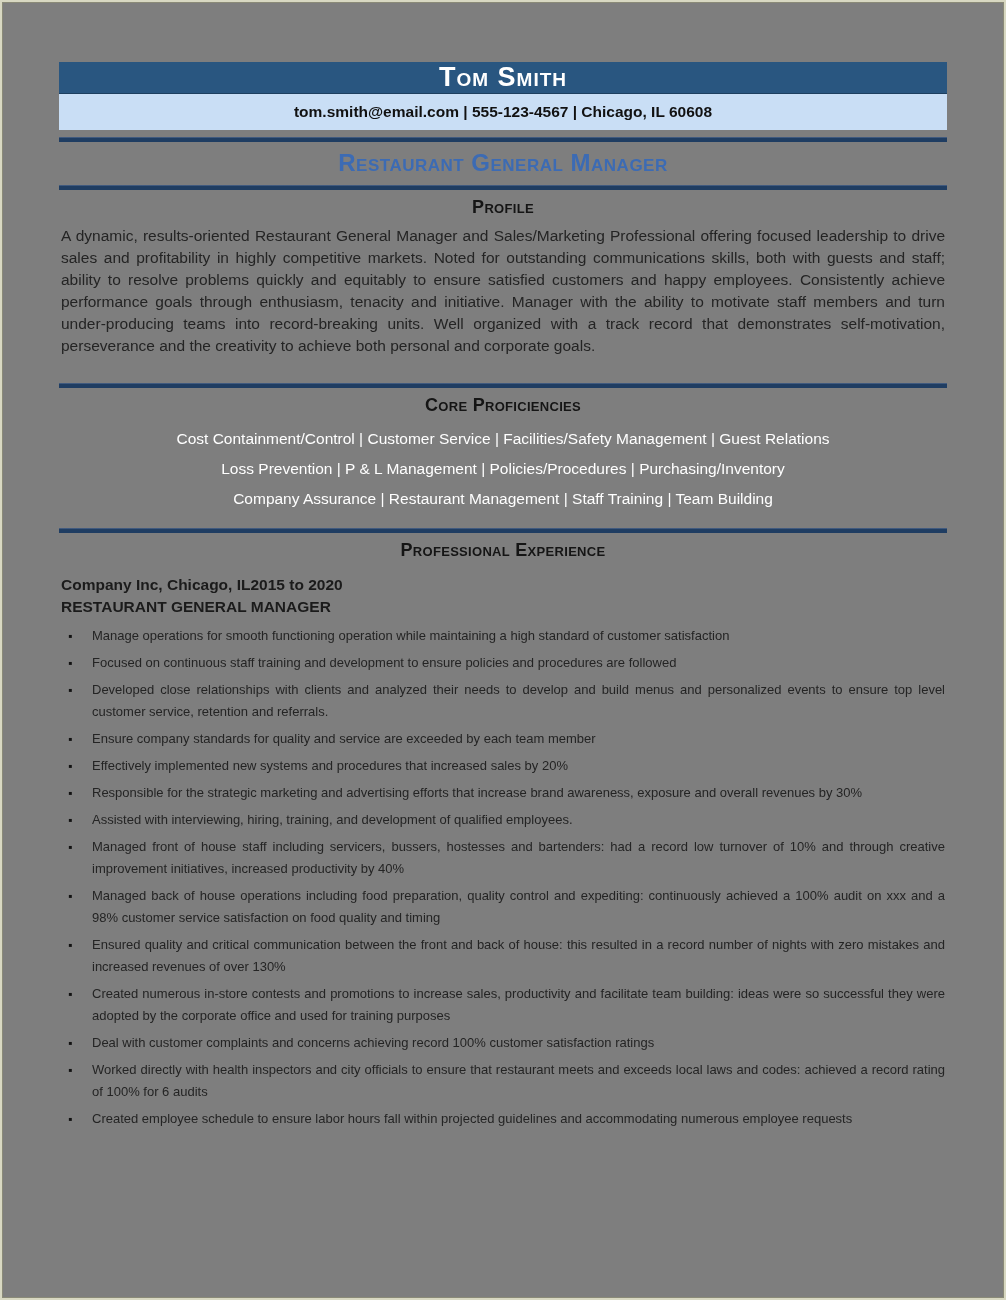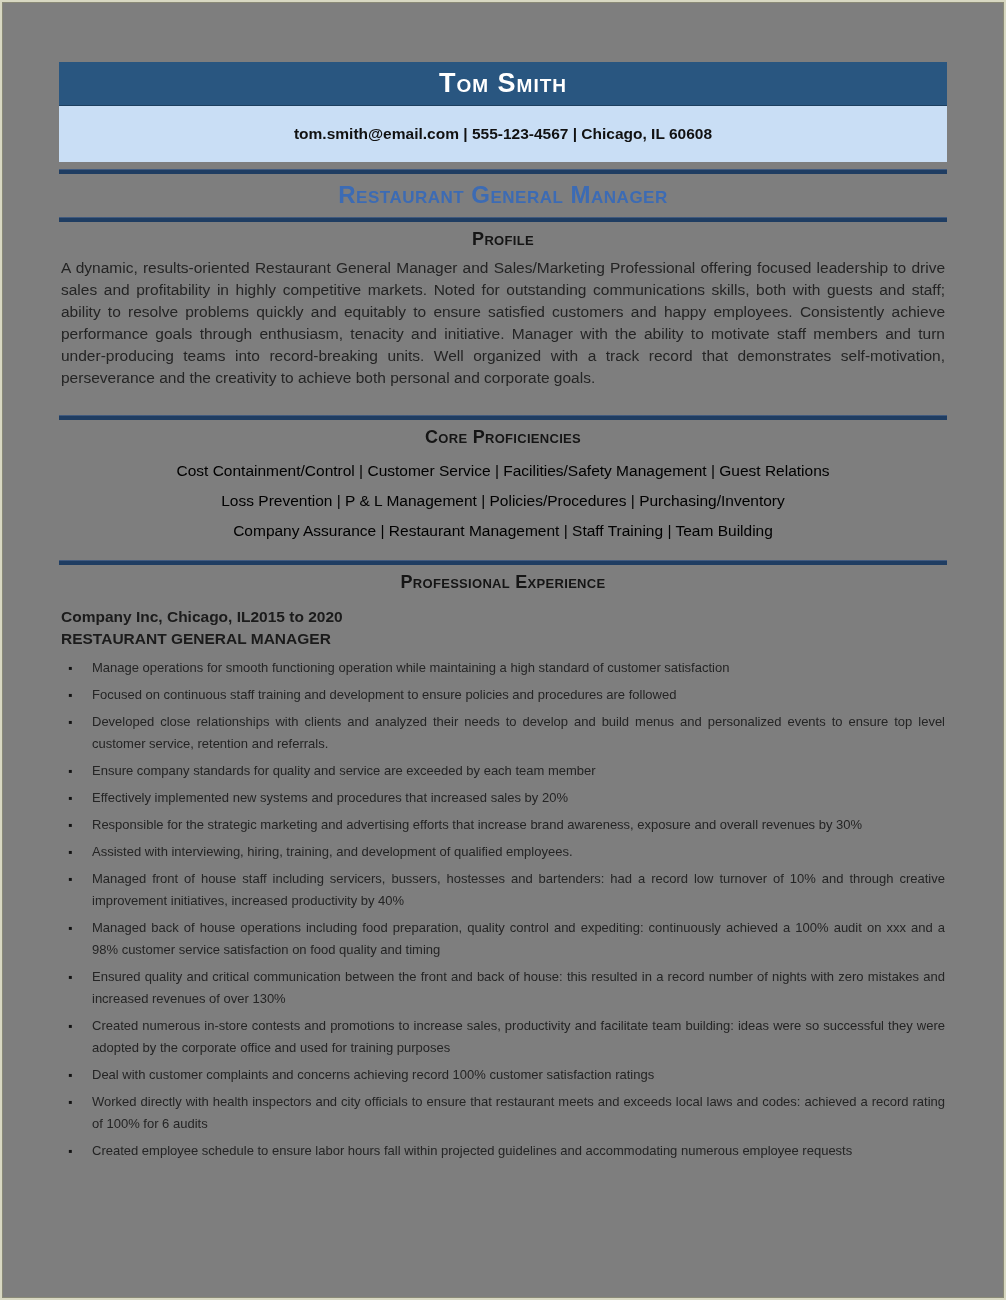"Tom Smith" .name-bar { height: 44px -> 32px }
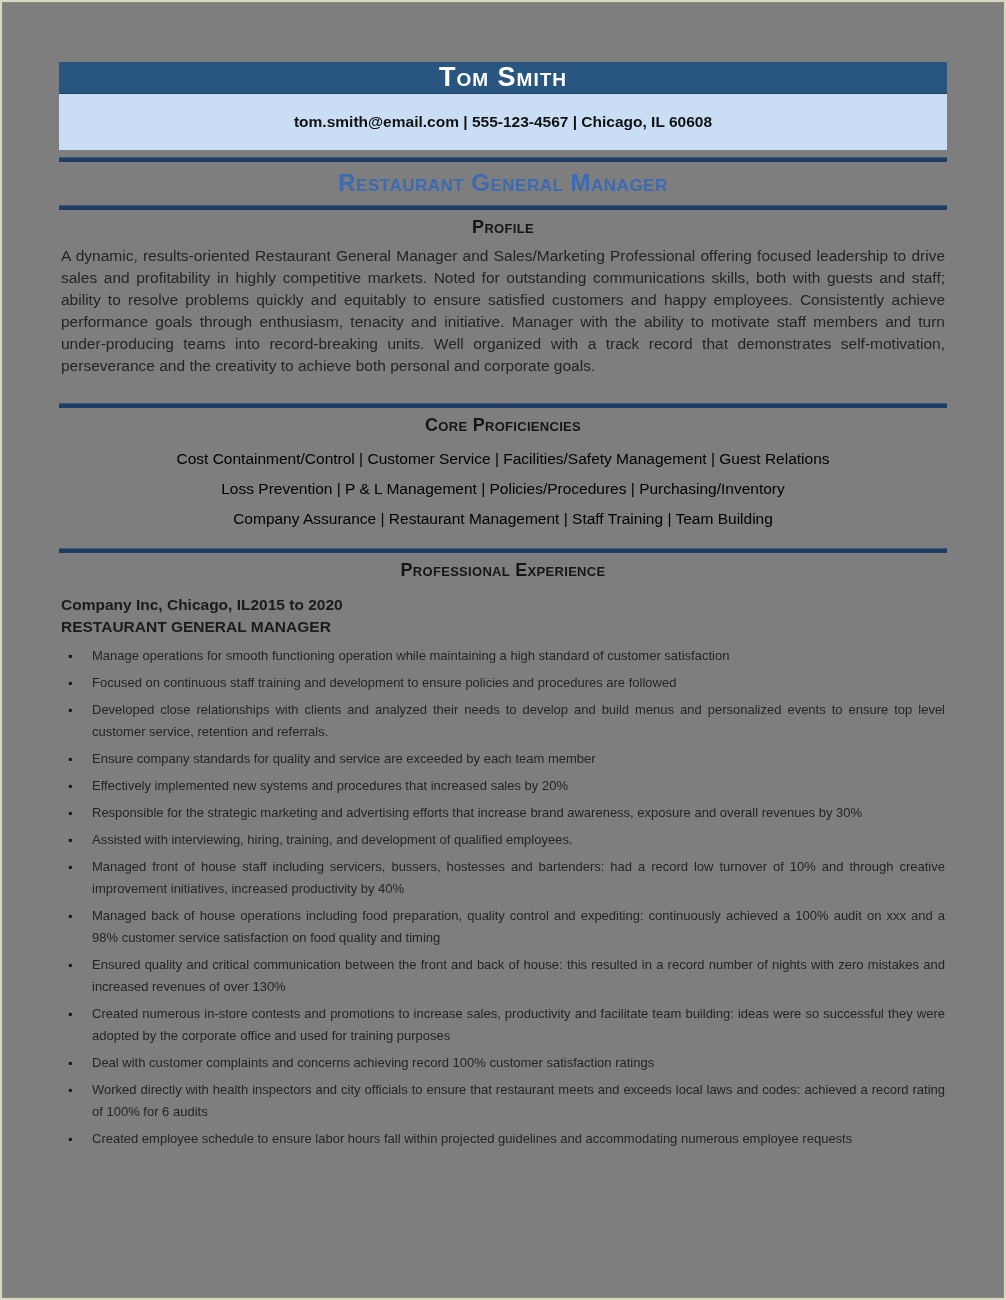"tom.smith@email.com | 555-123-4567 |" .contact-bar { height: 56px -> 36px }
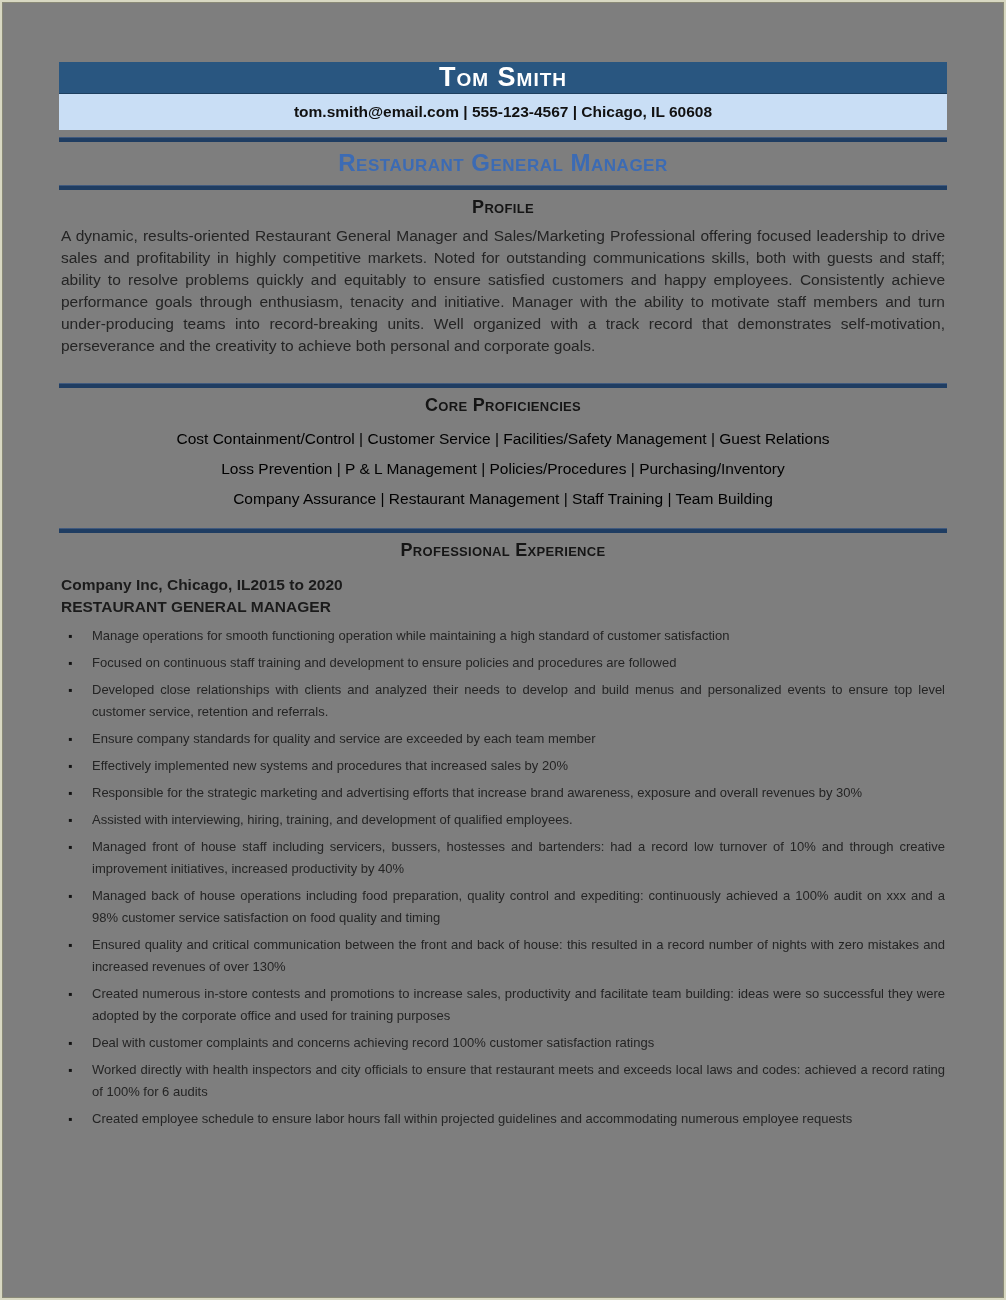"Cost Containment/Control | Customer" .prof-row { color: #000000 -> #ffffff }
